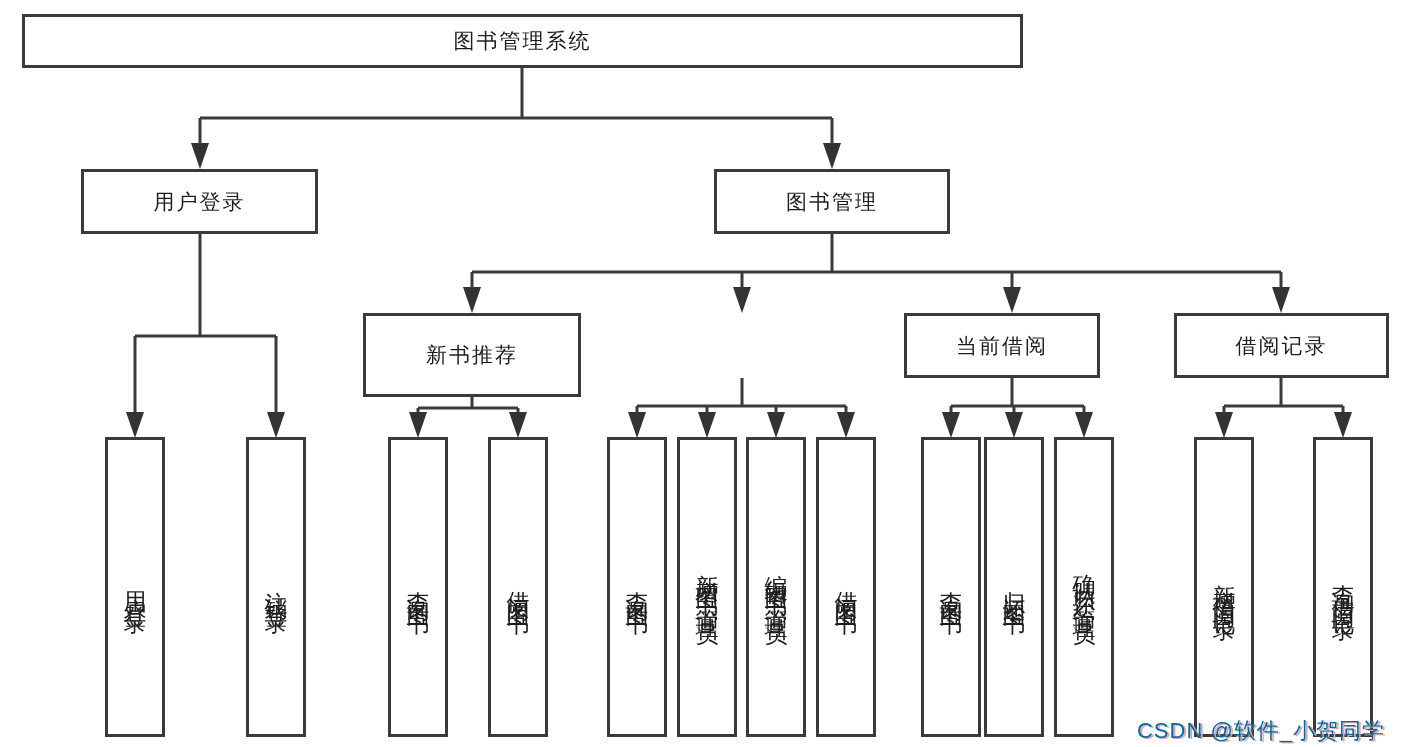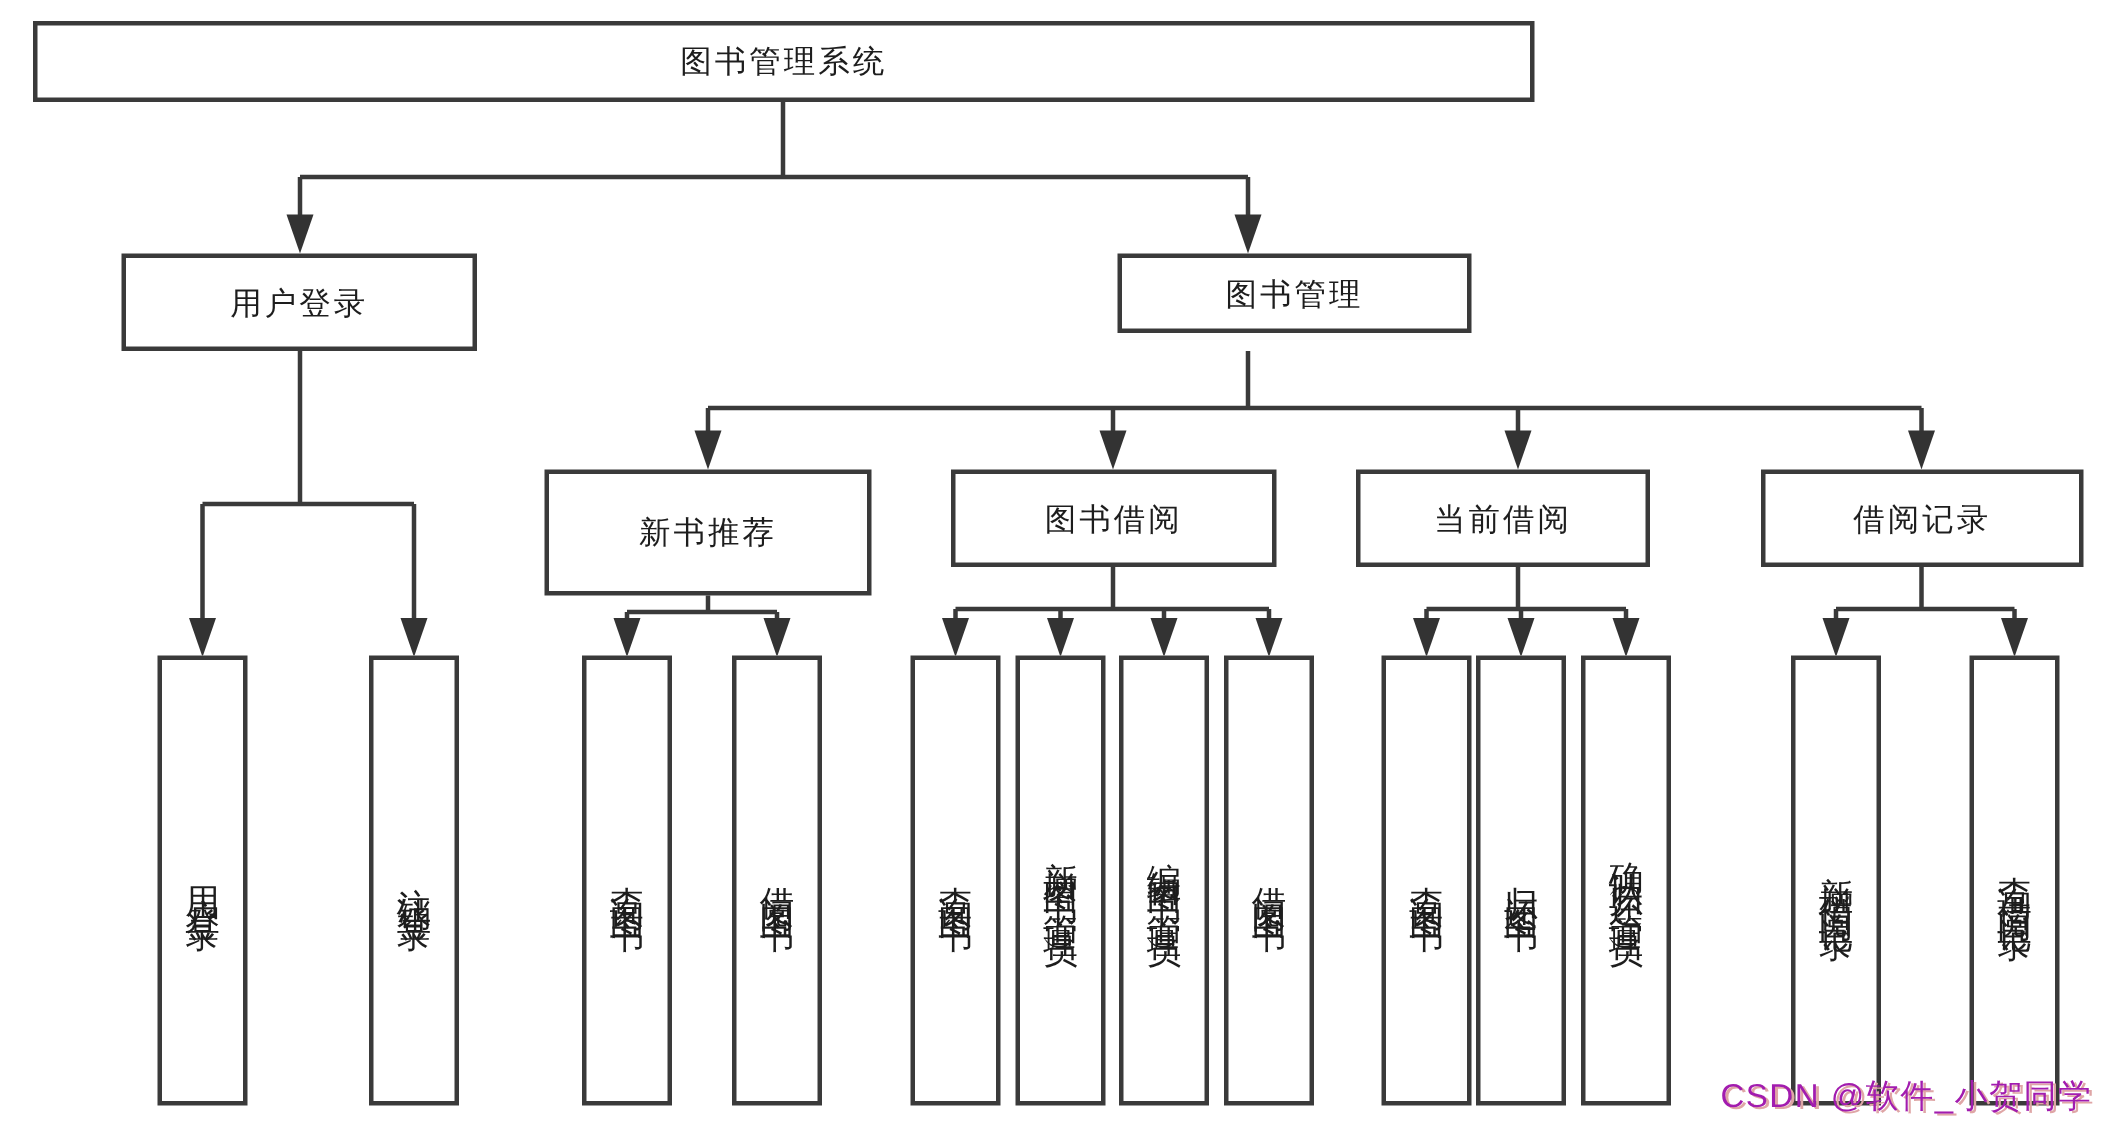"图书管理" .n-l2-b { height: 53px -> 65px; left: 745px -> 714px }
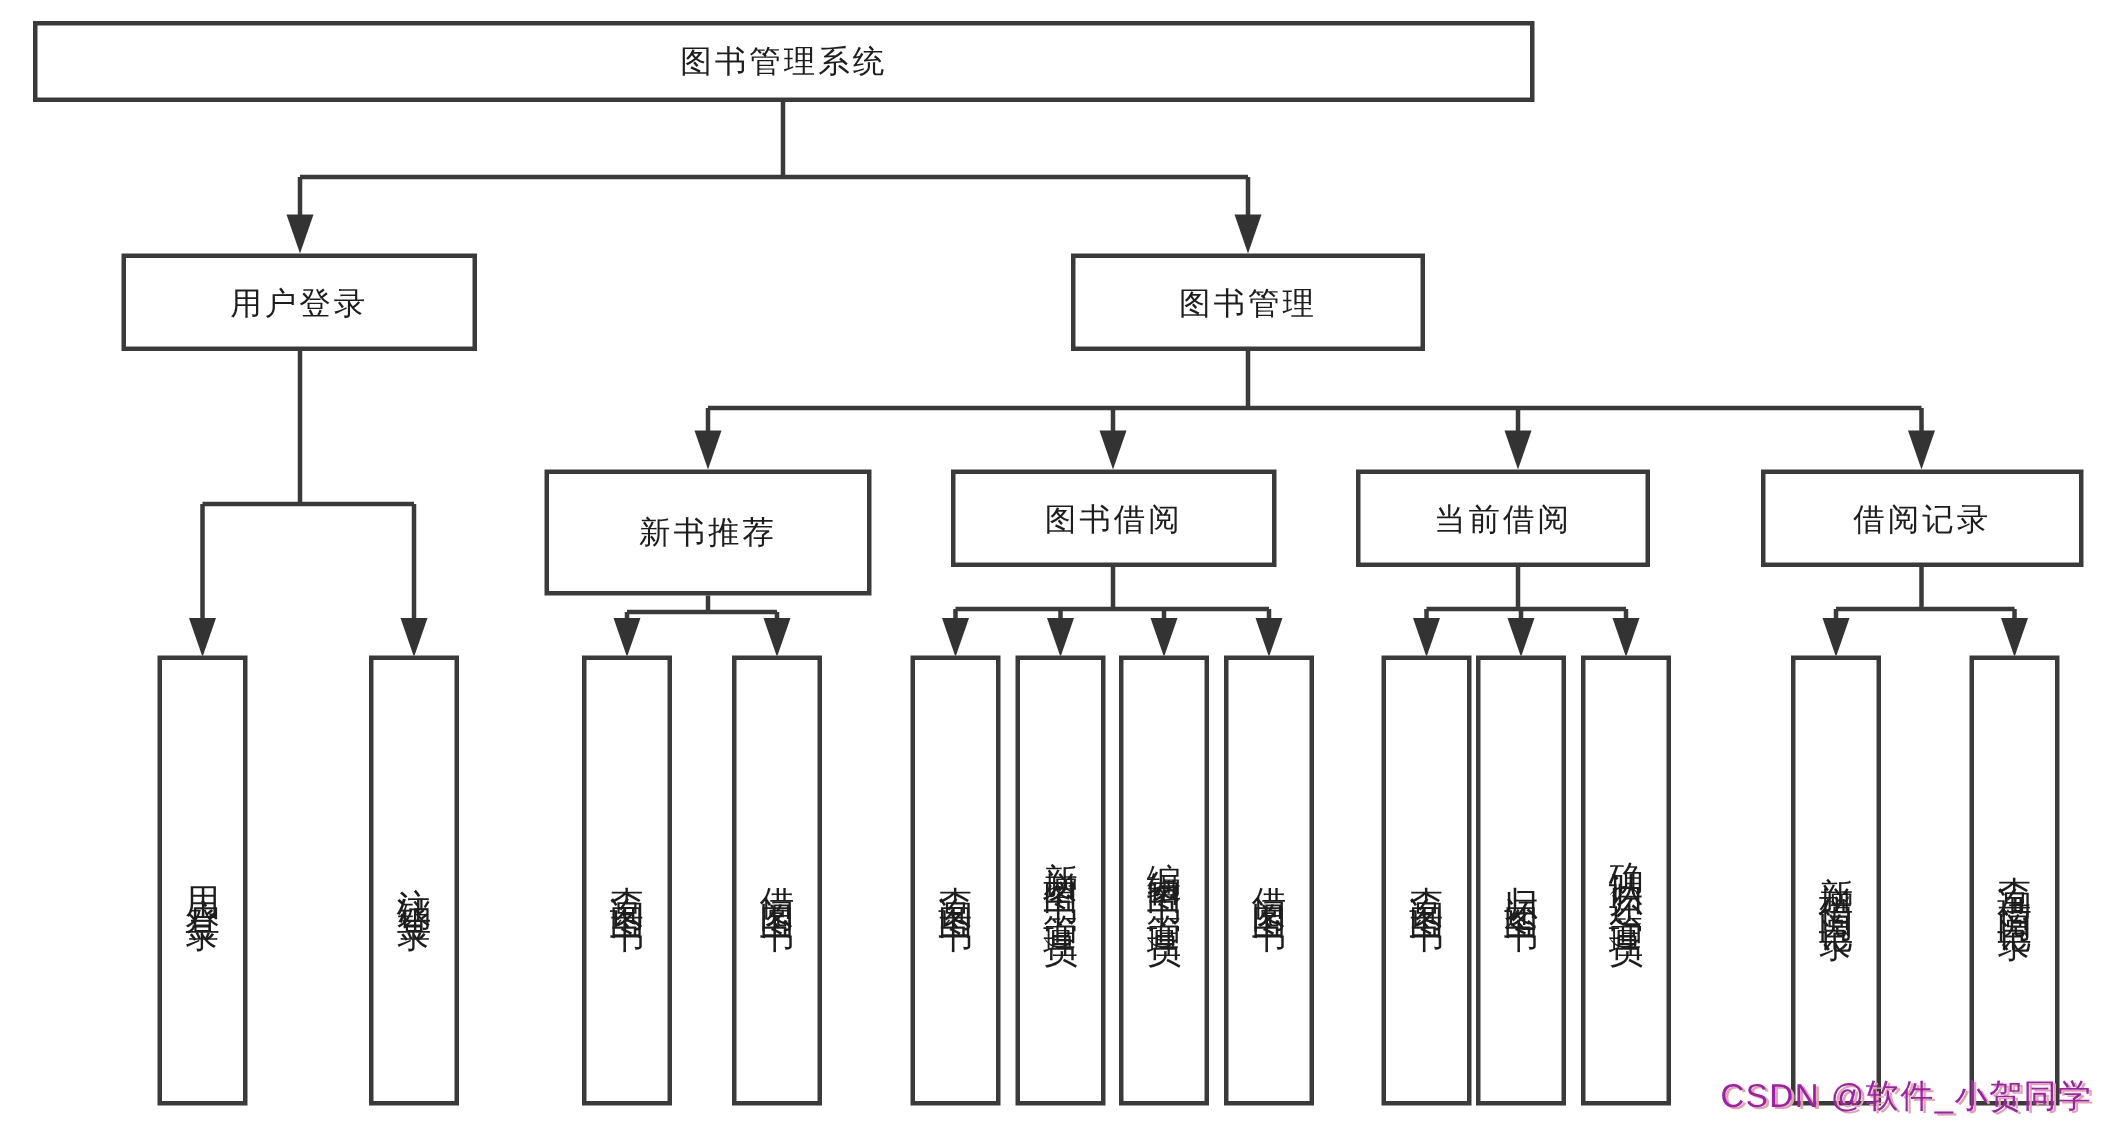"图书借阅" div.box { html: <div>图书借阅</div> -> none }
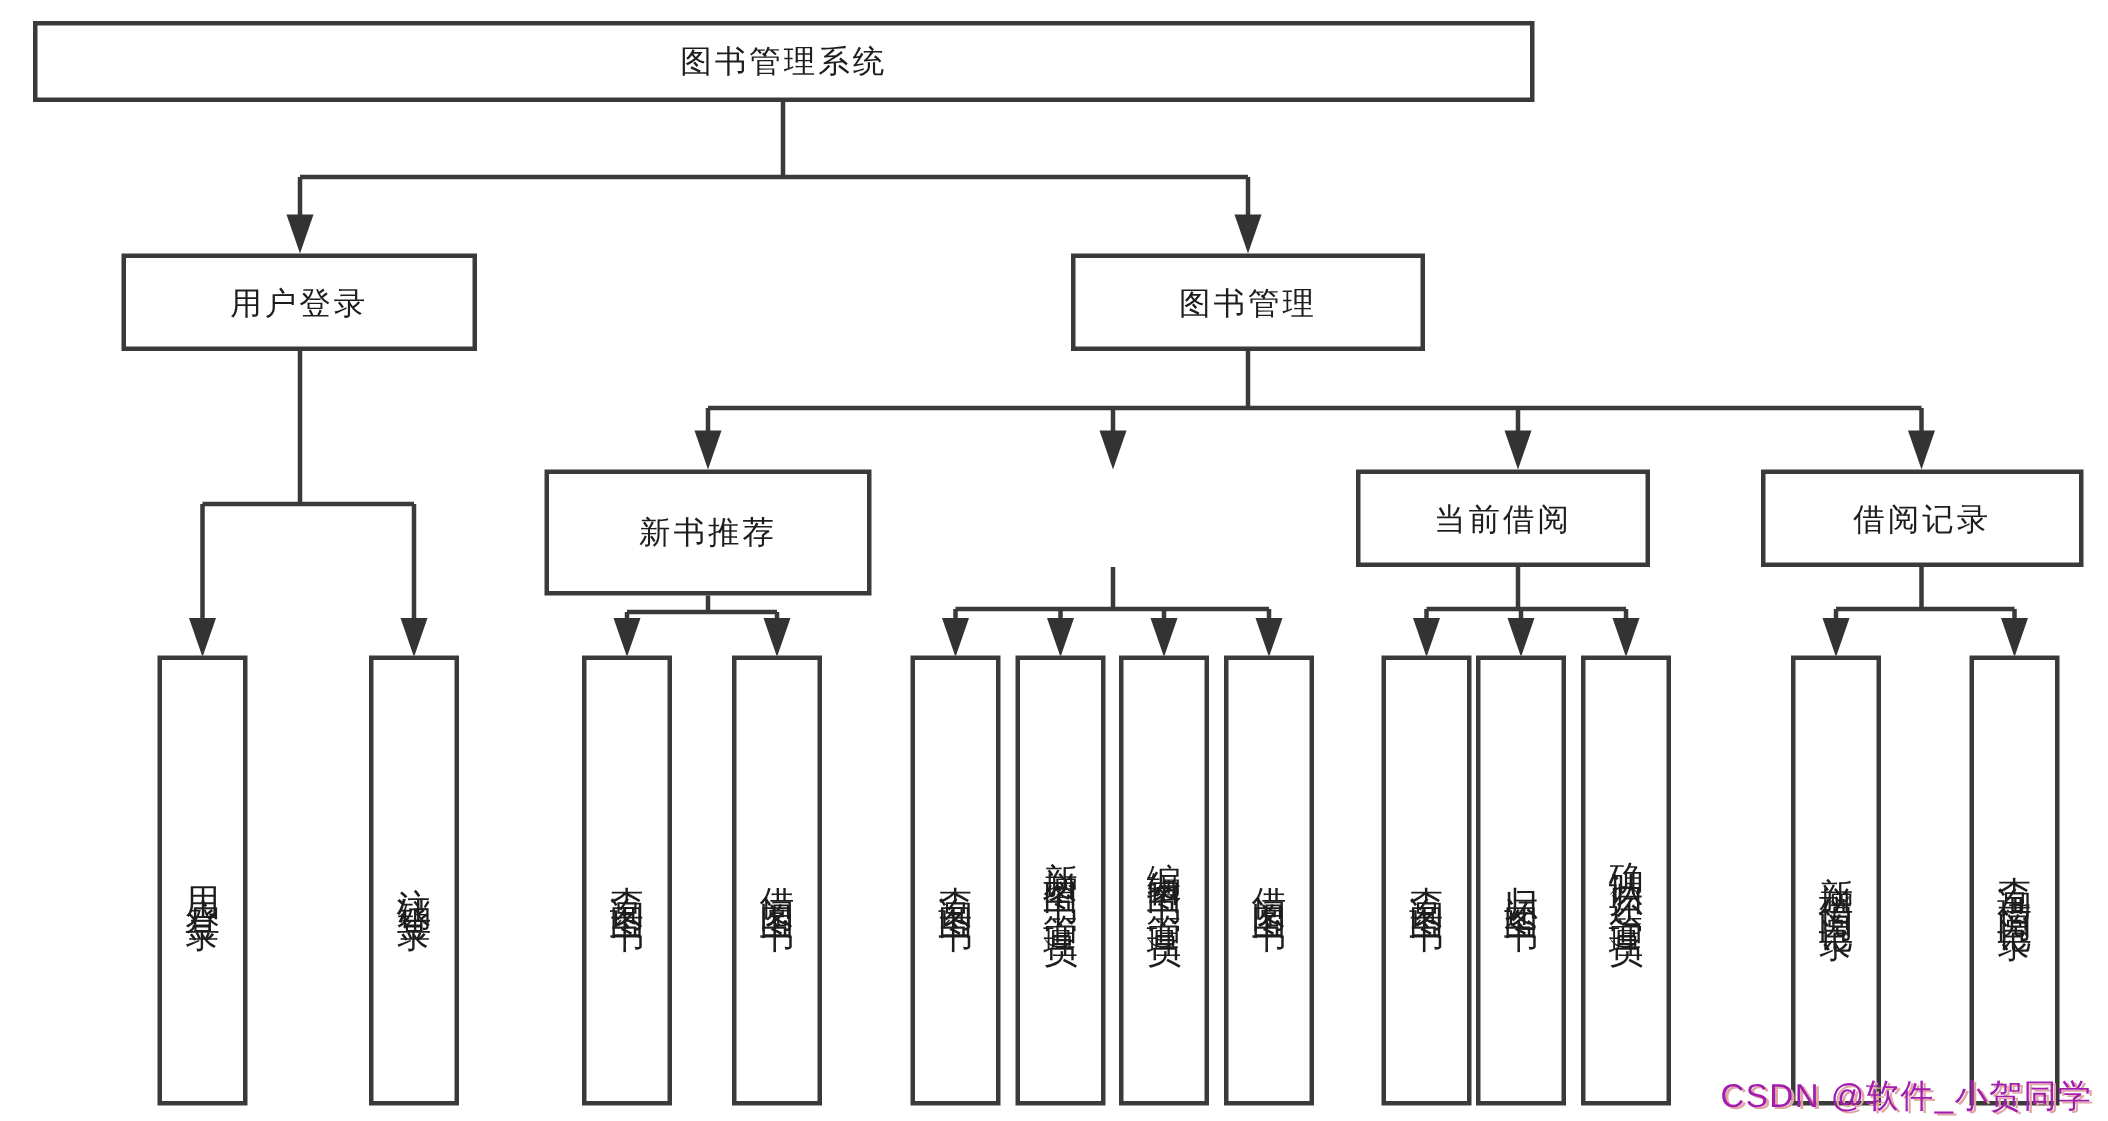"CSDN @软件_小贺同学" #watermark { color: #a21caf -> #0369a1; right: 10px -> 20px }
